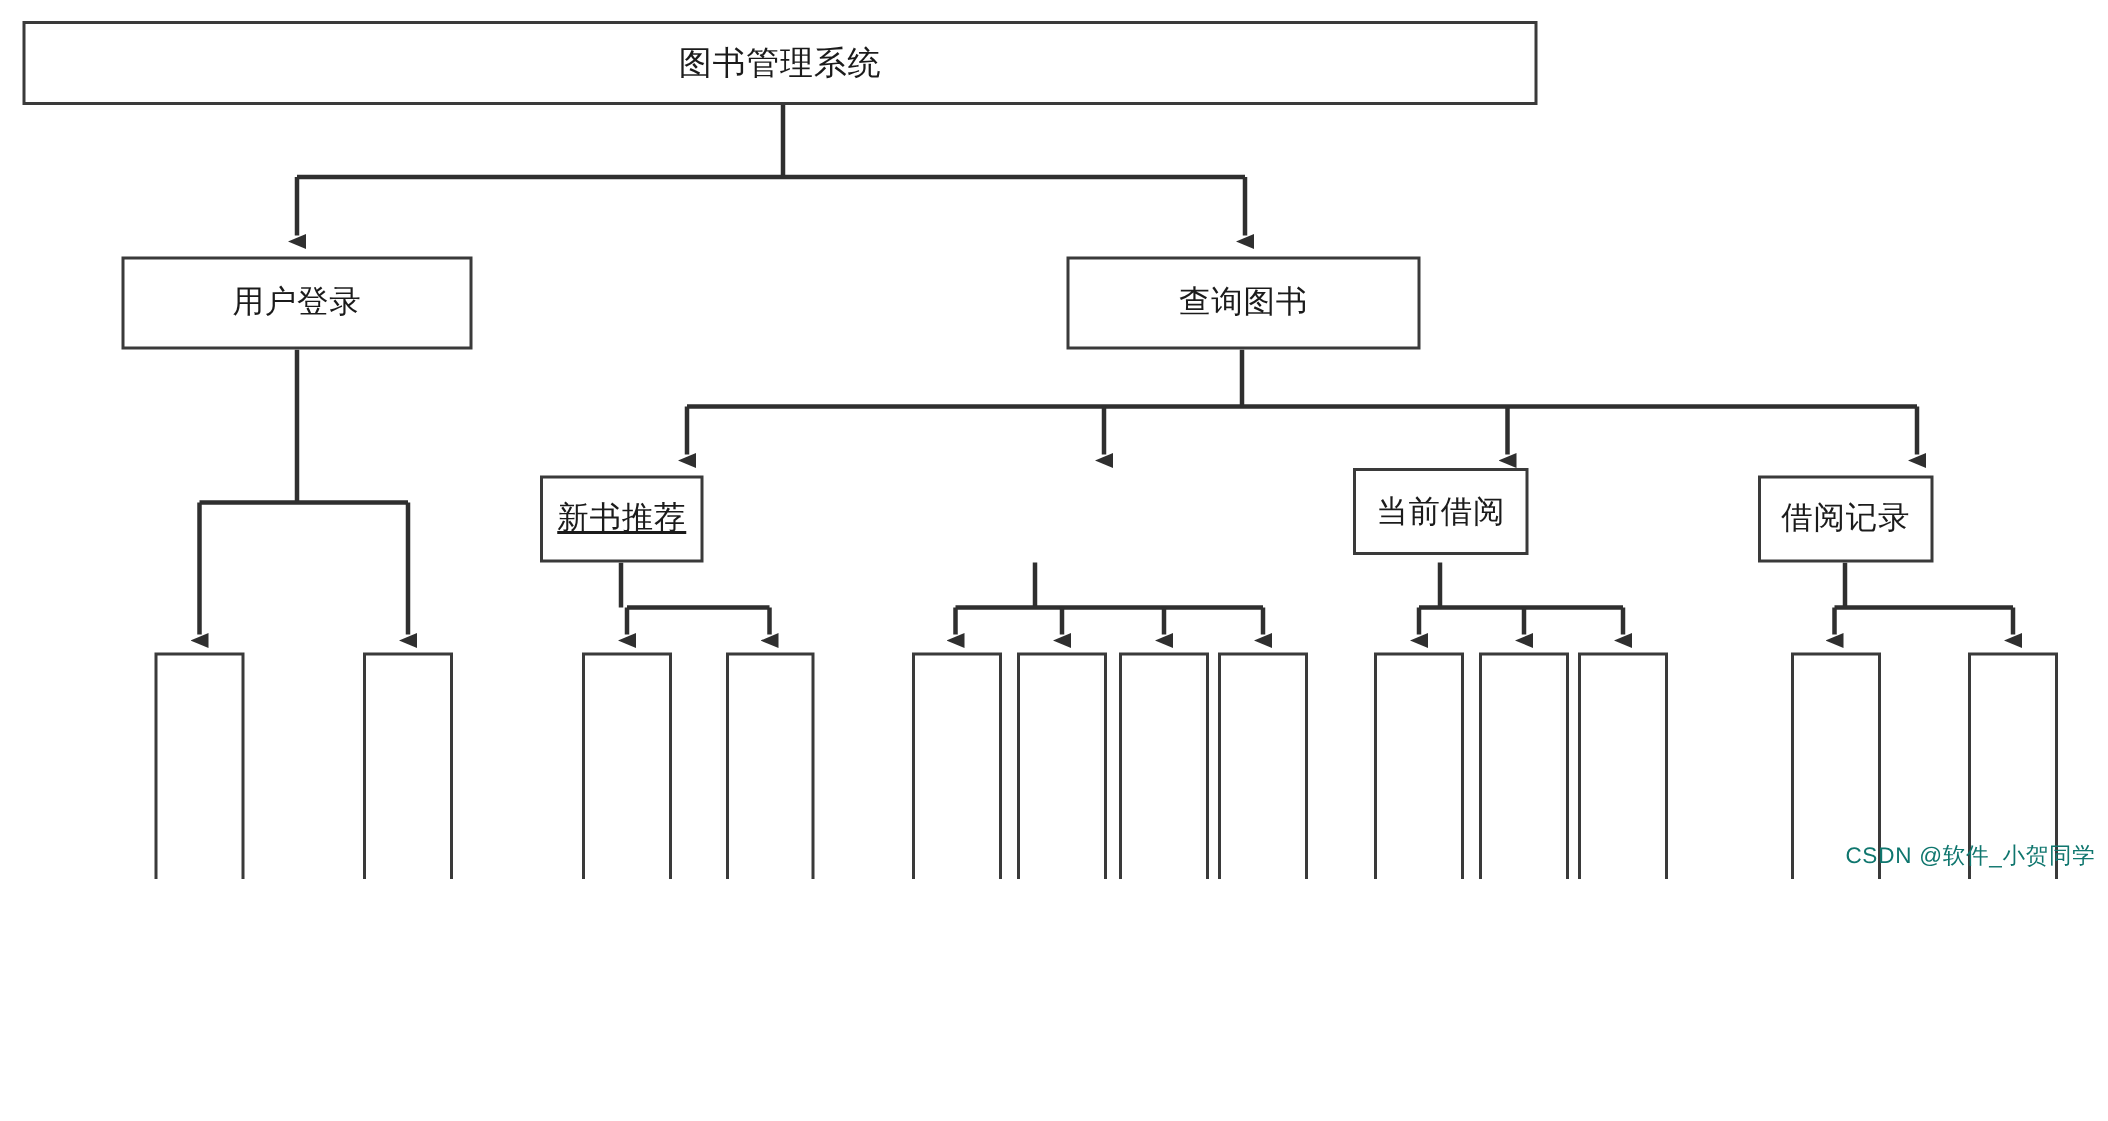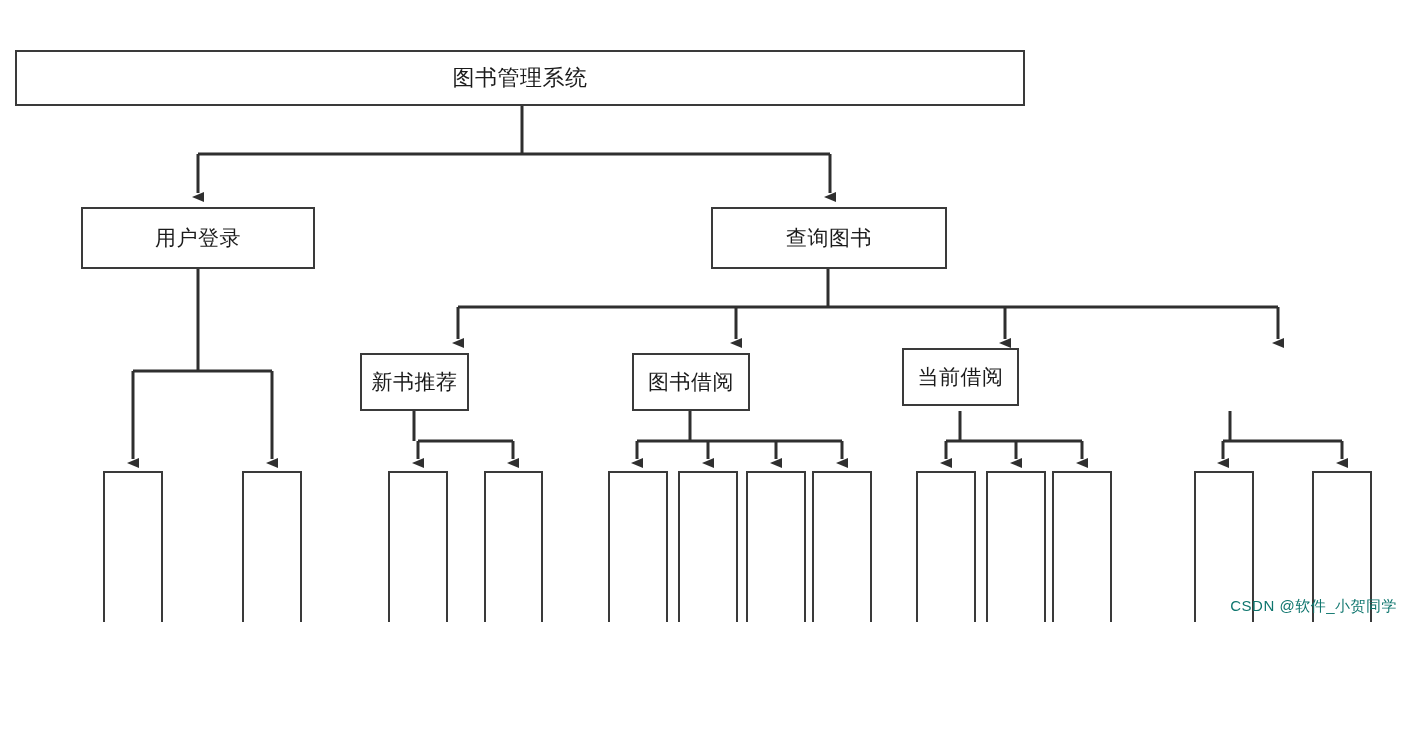"图书管理系统" #canvas { margin-top: 36px -> none }
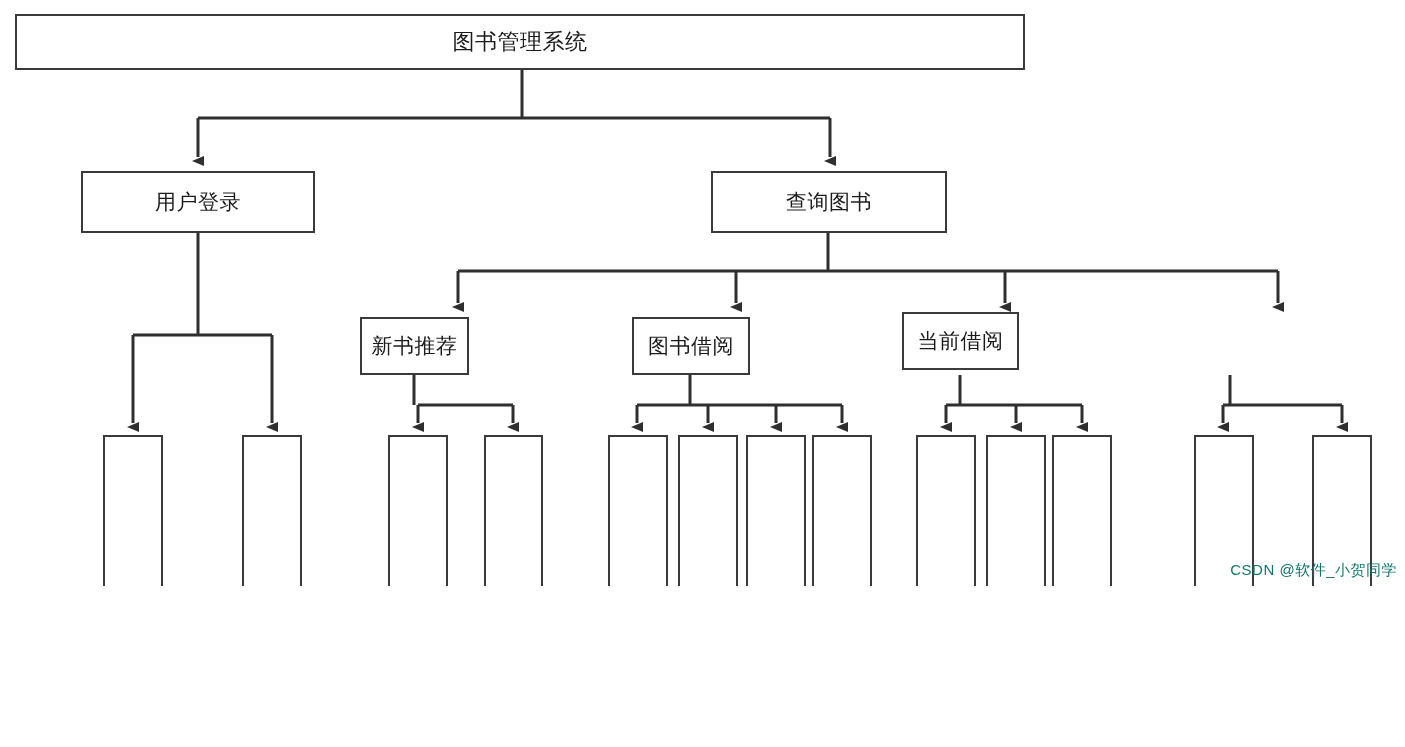"新书推荐" div.node { text-decoration: none -> underline }
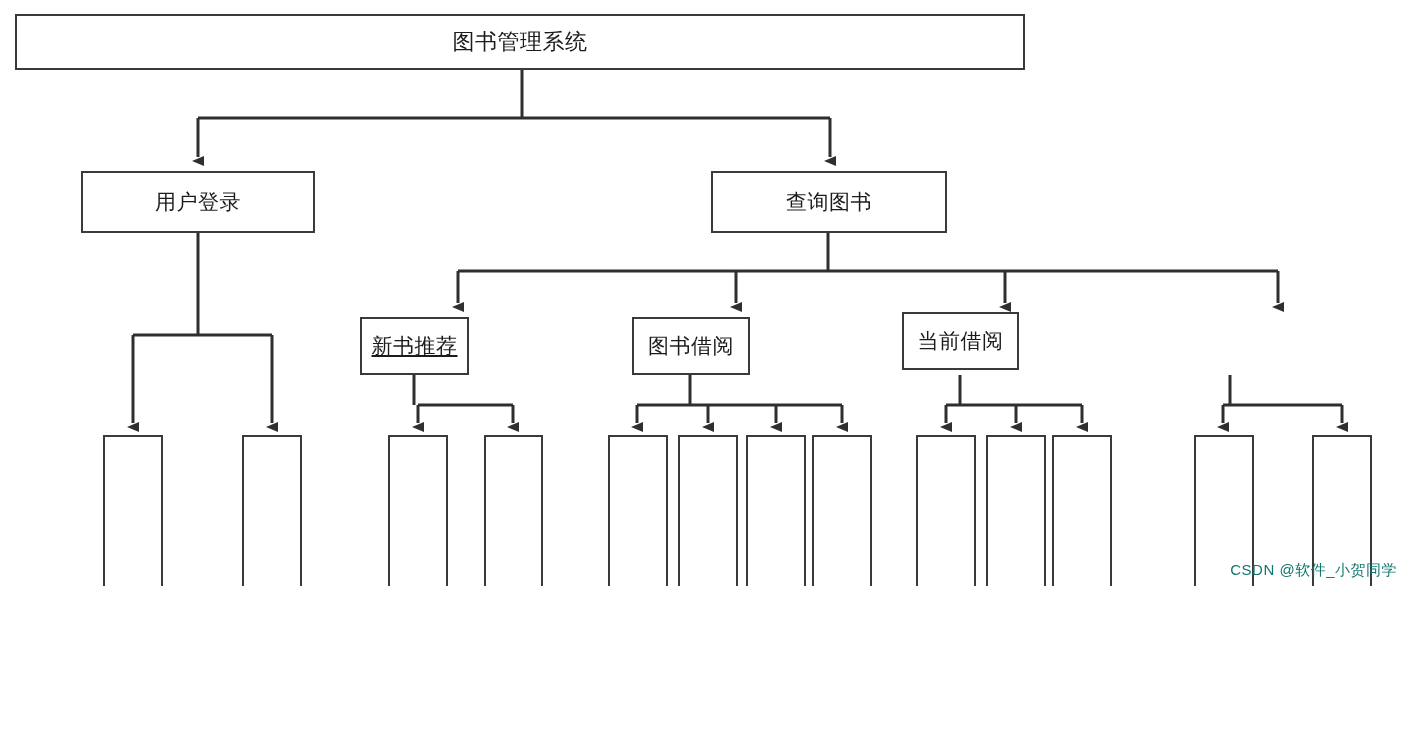"图书借阅" div.node { html: <div> <span>图书借阅</span> </div> -> none }
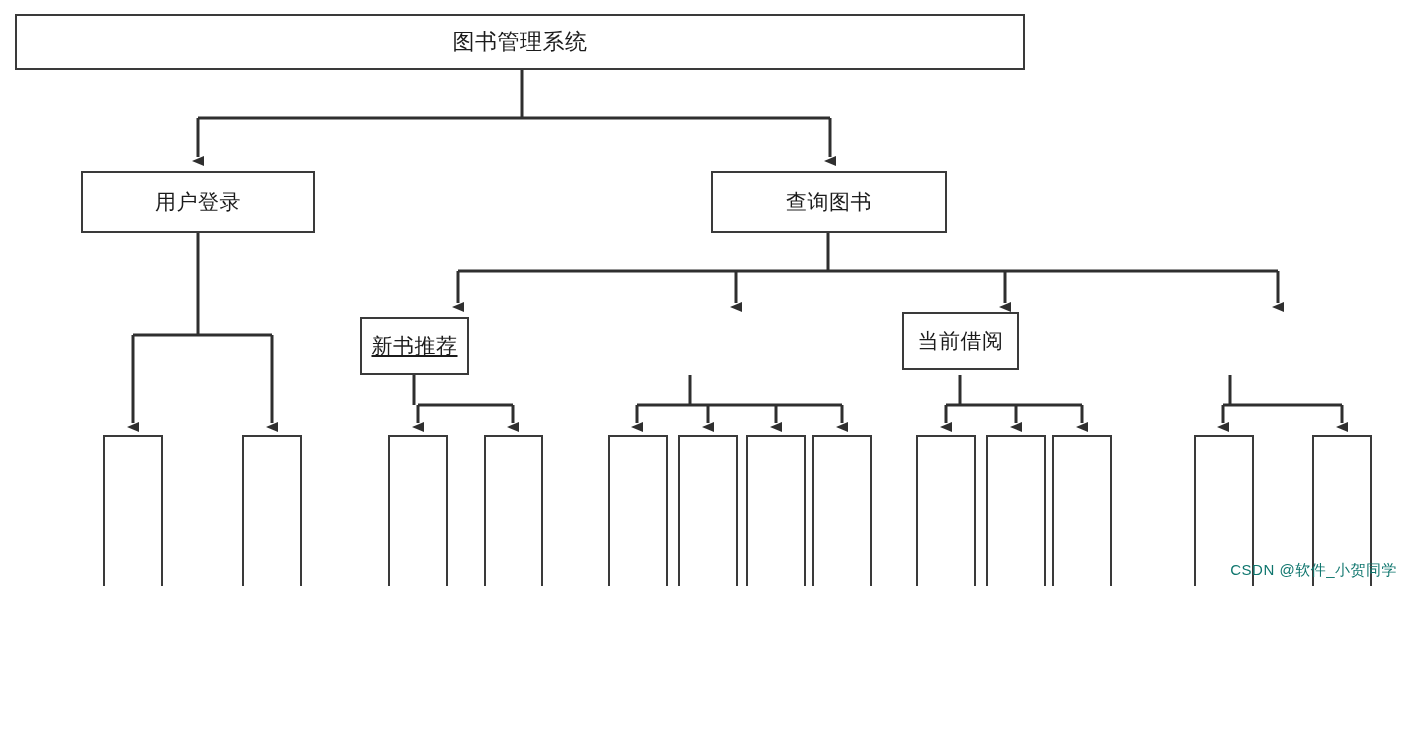"借阅记录" div.node { html: none -> <div> <span>借阅记录</span> </div> }
